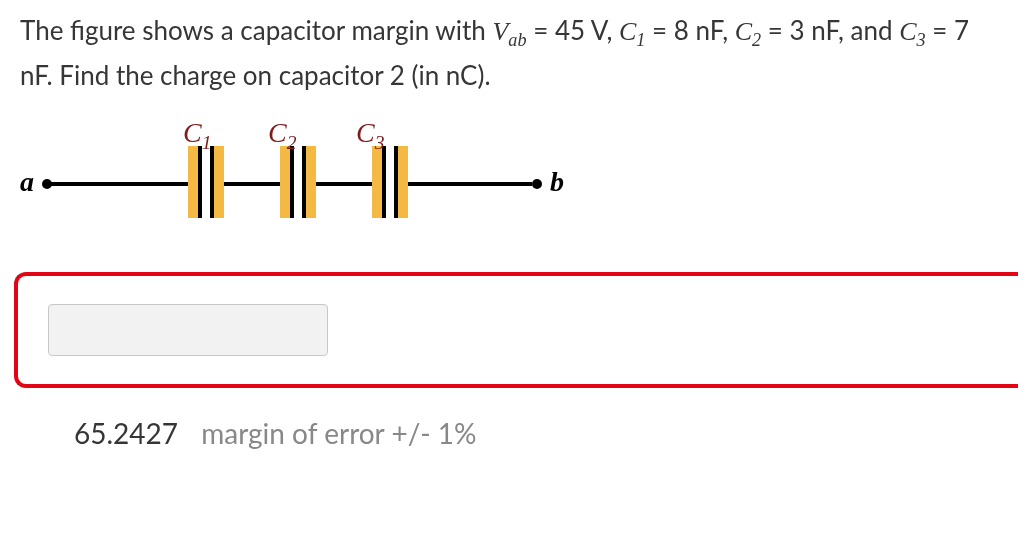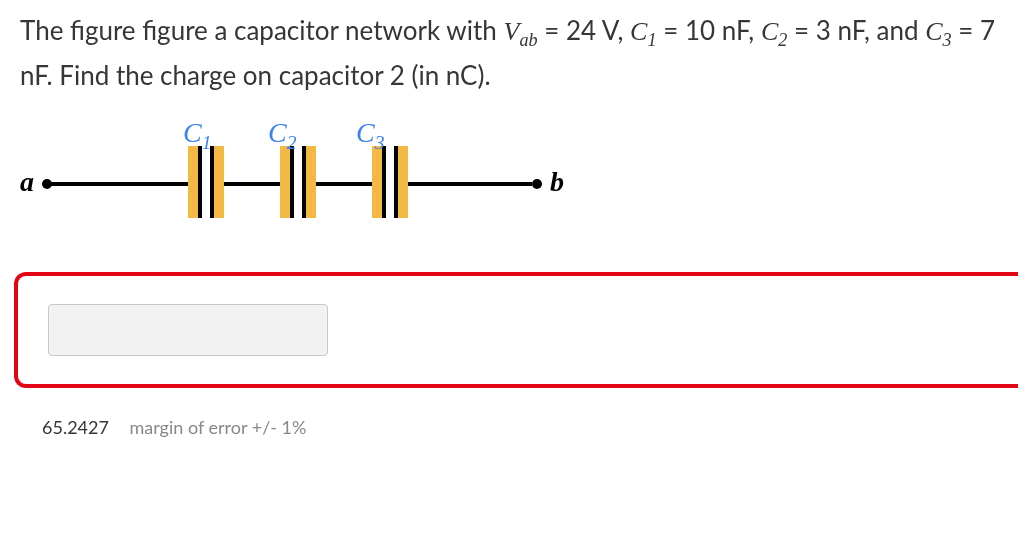"The figure figure a capacitor" span { text: figure a capacitor network -> shows a capacitor margin }
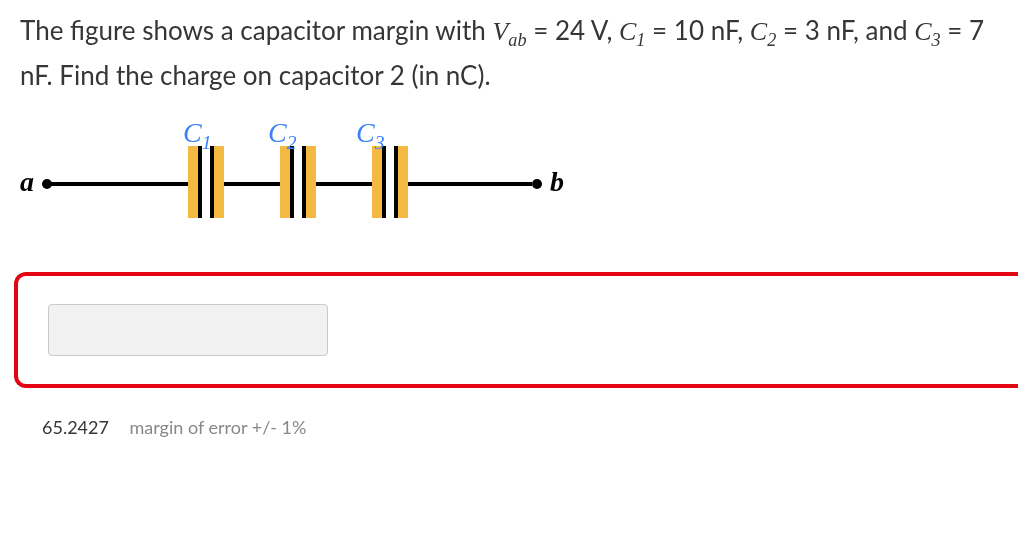"= 24 V," span { text: 24 -> 45 }
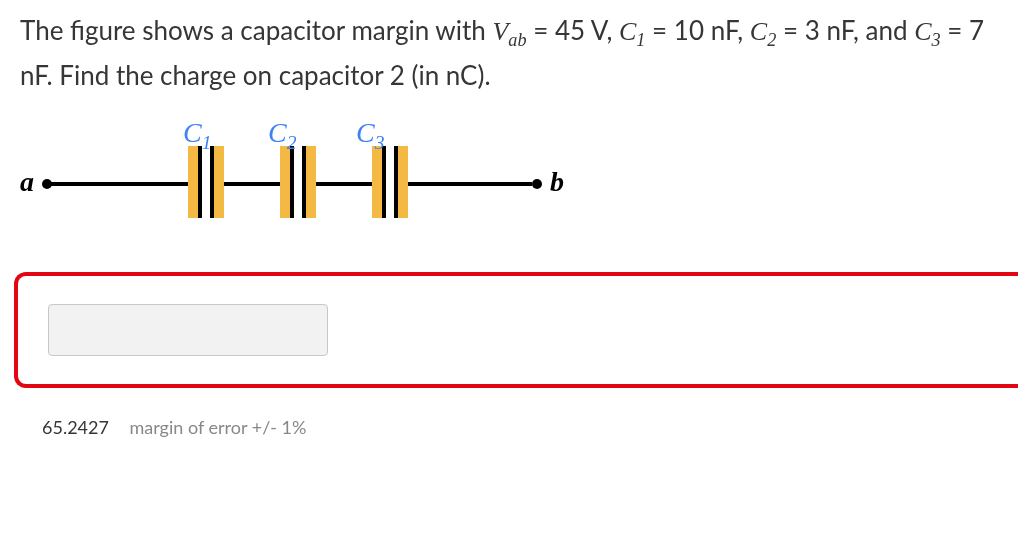"= 10 nF," span { text: 10 -> 8 }
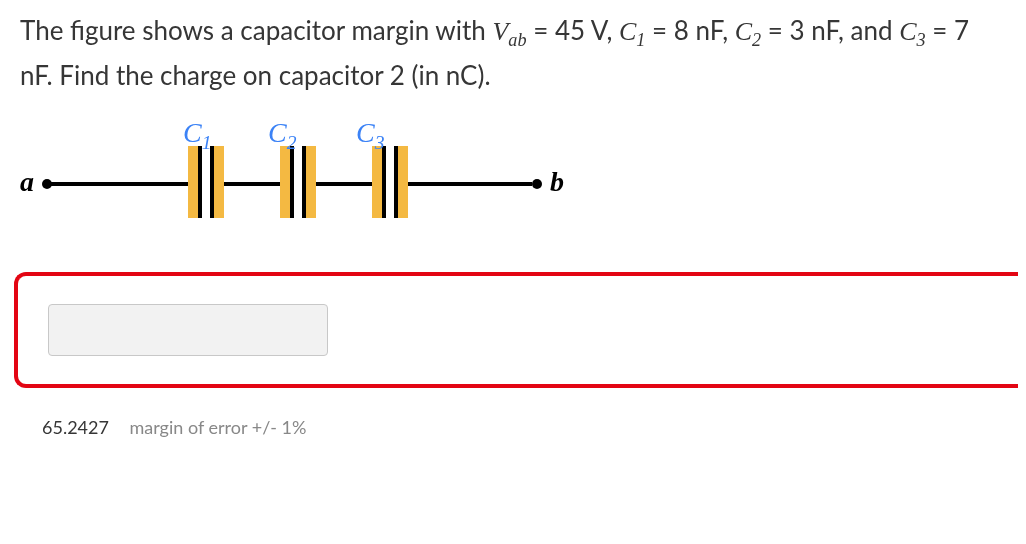"C1" .cap-label { color: #3b82f6 -> #7f1d1d }
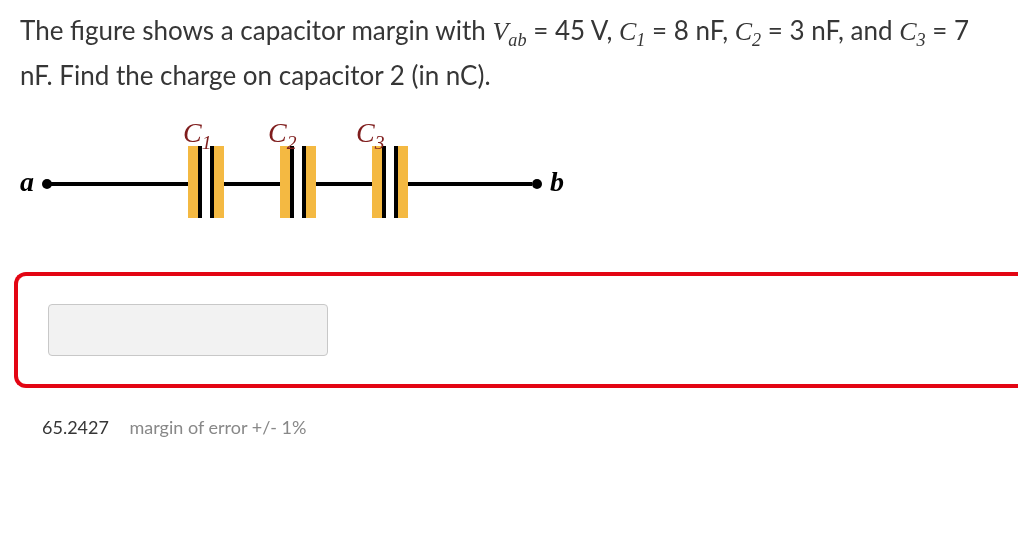"65.2427 margin of error +/-" .result-line { font-size: 18px -> 28px; margin-left: 22px -> 54px }
